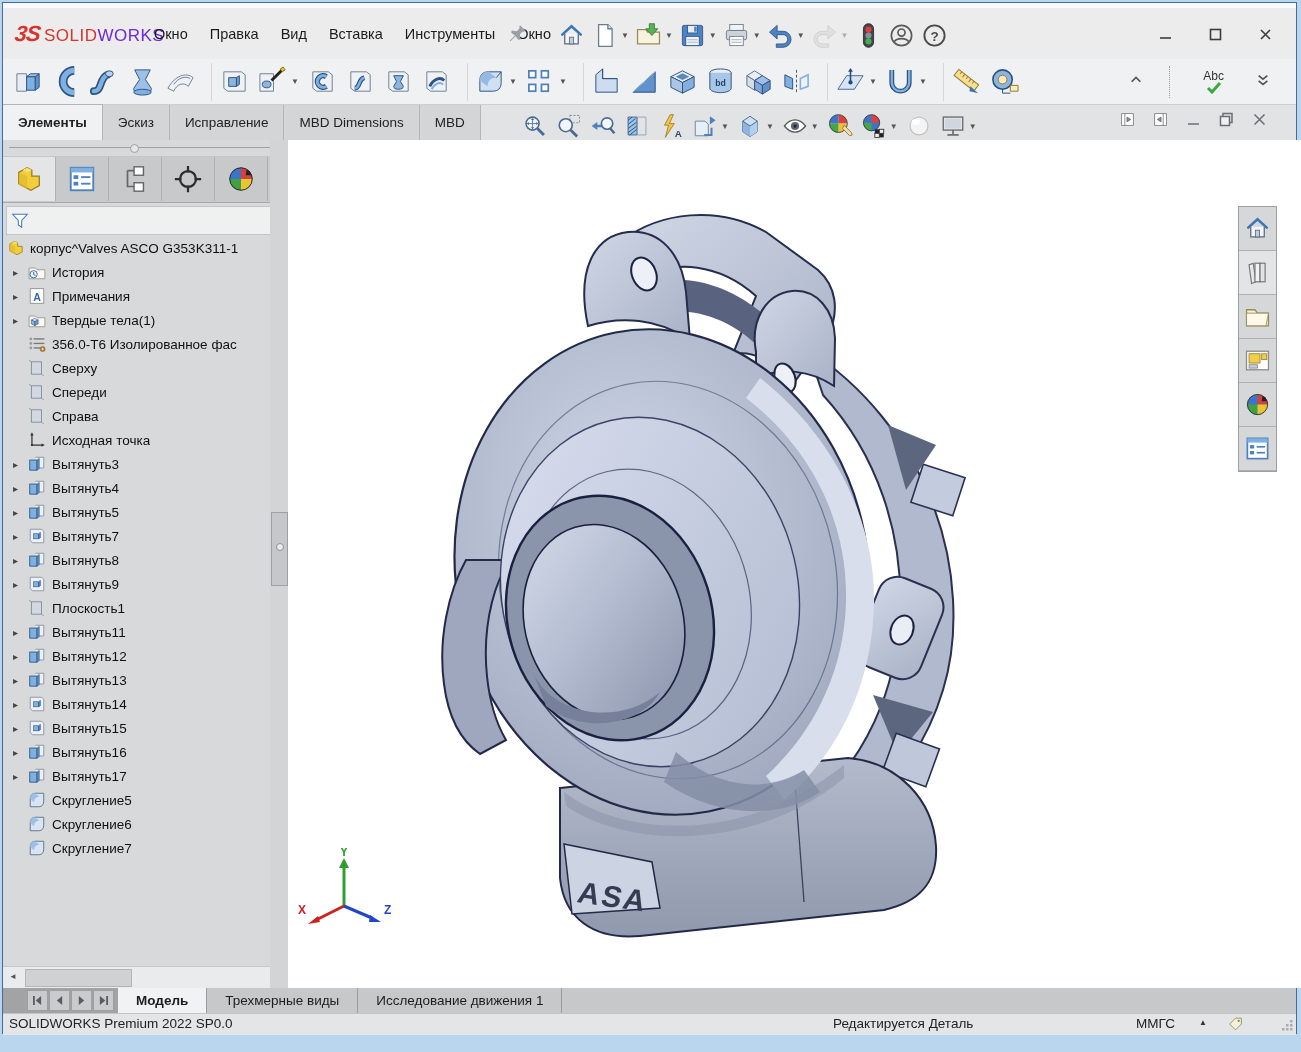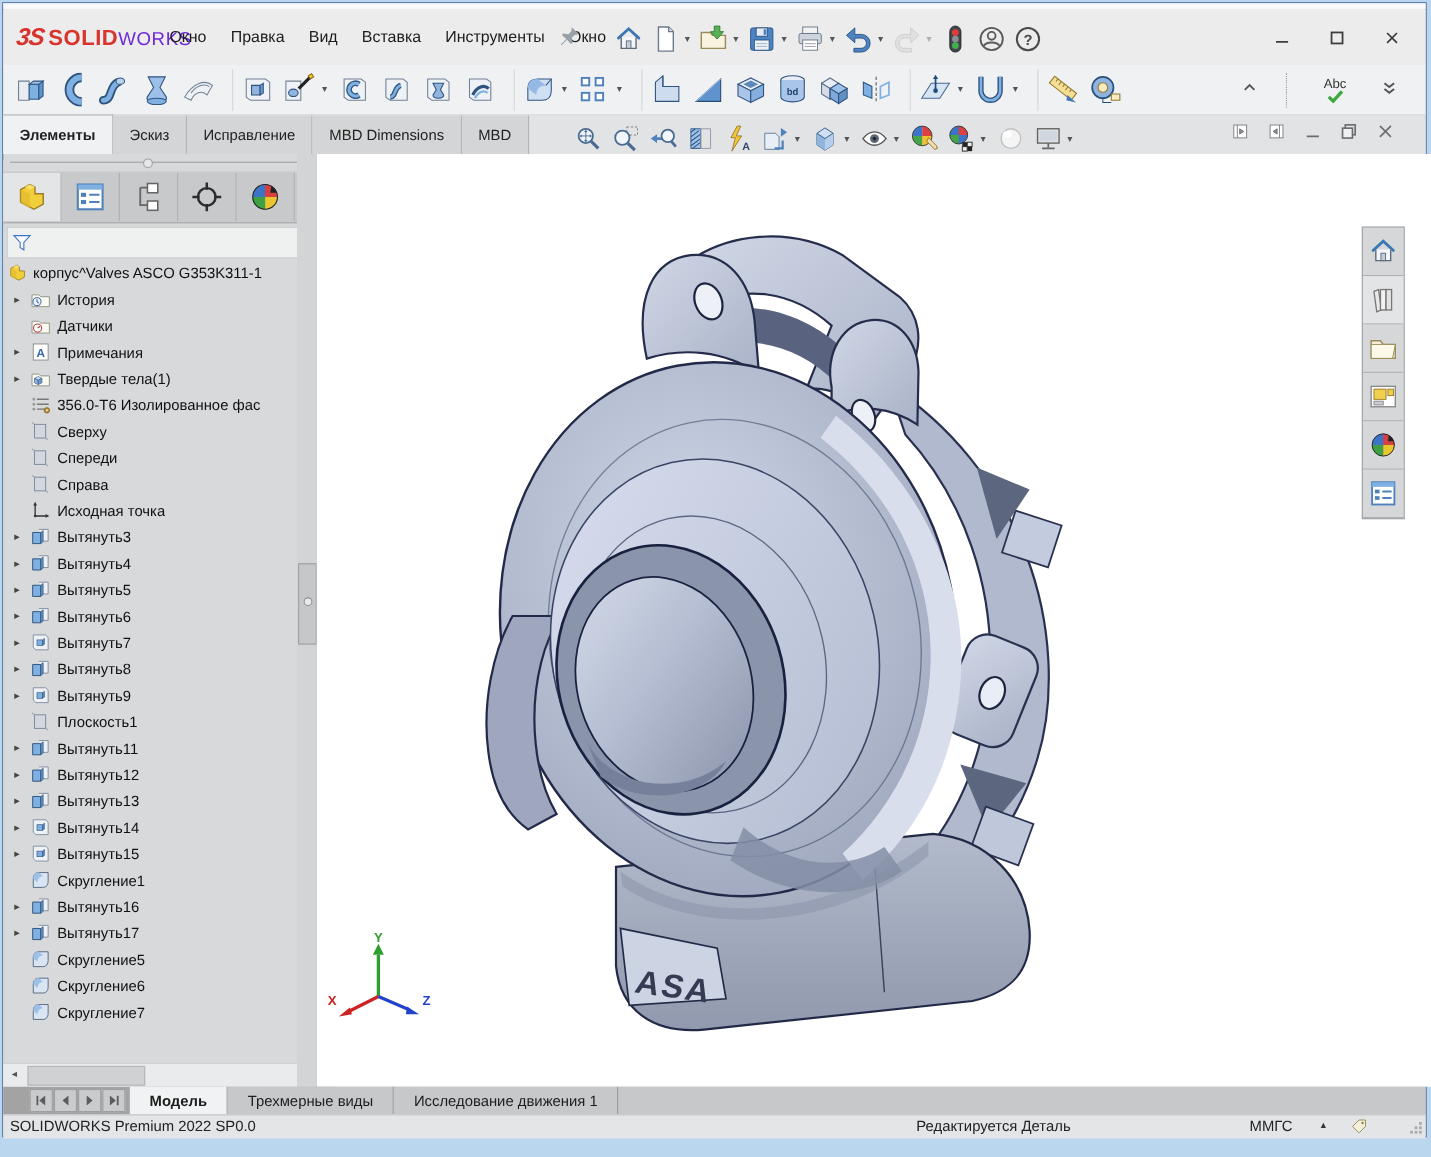"SOLID" .brand-solid { font-size: 20px -> 17px; font-weight: bold -> normal }
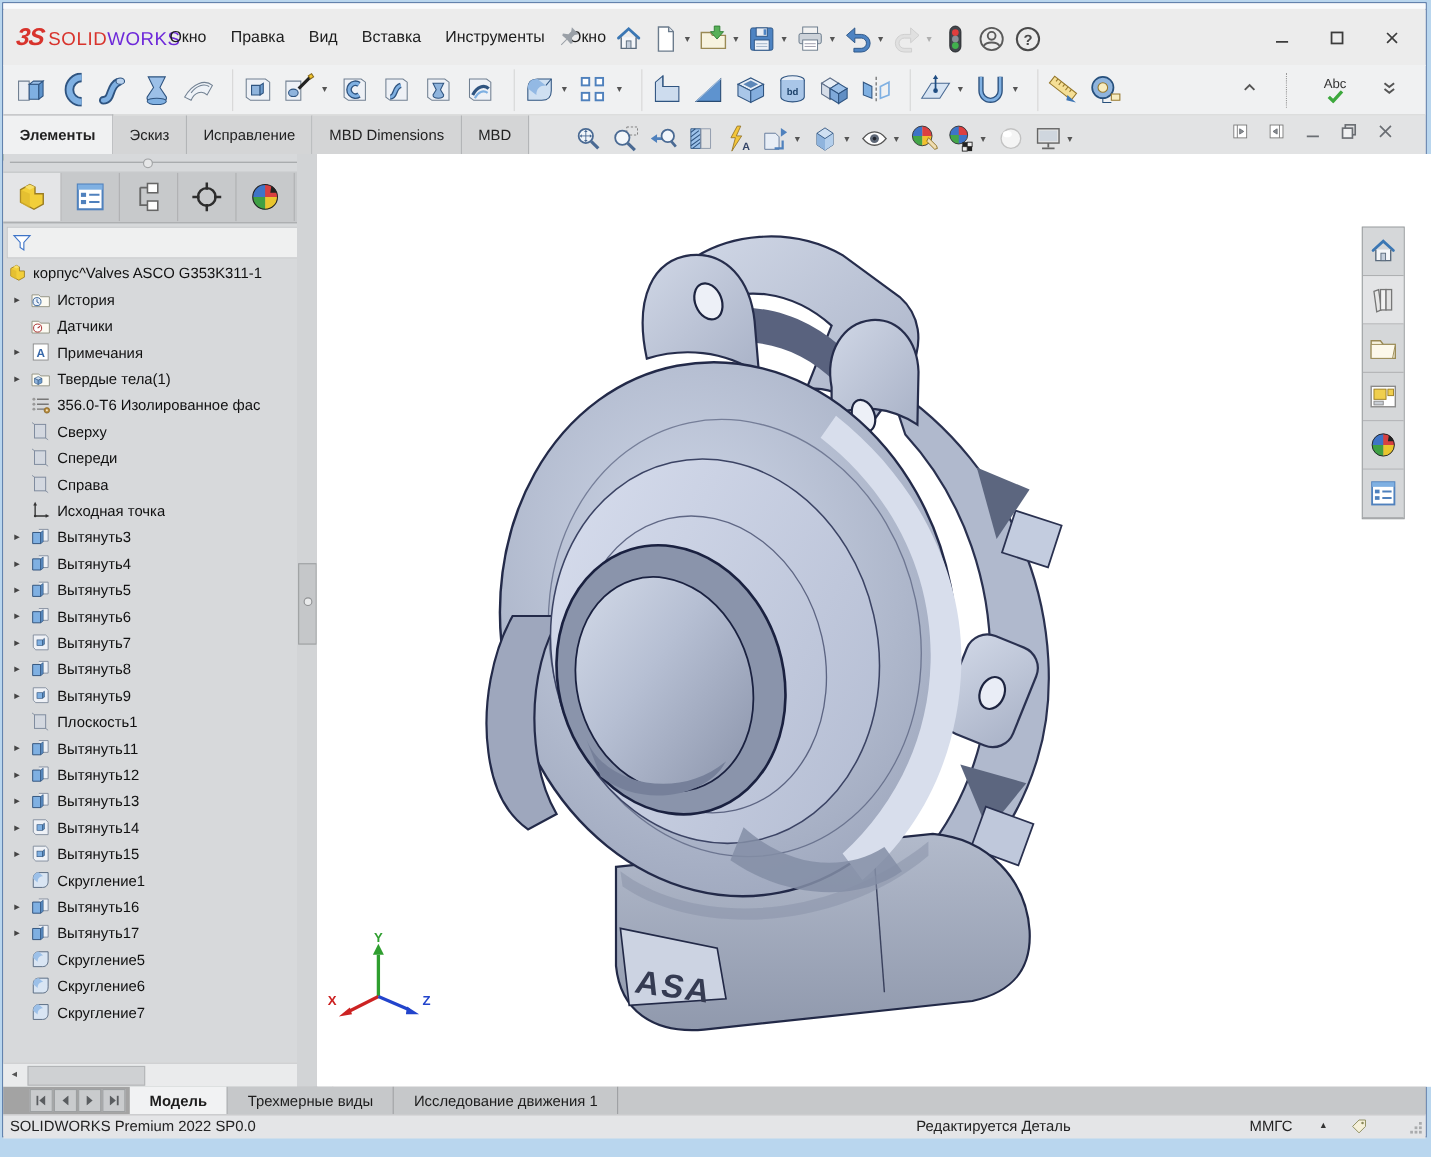"Датчики" div.tree-item { html: <div> <span></span> <svg> <use></use> </svg> <span>Датчики</span> </div> -> none }
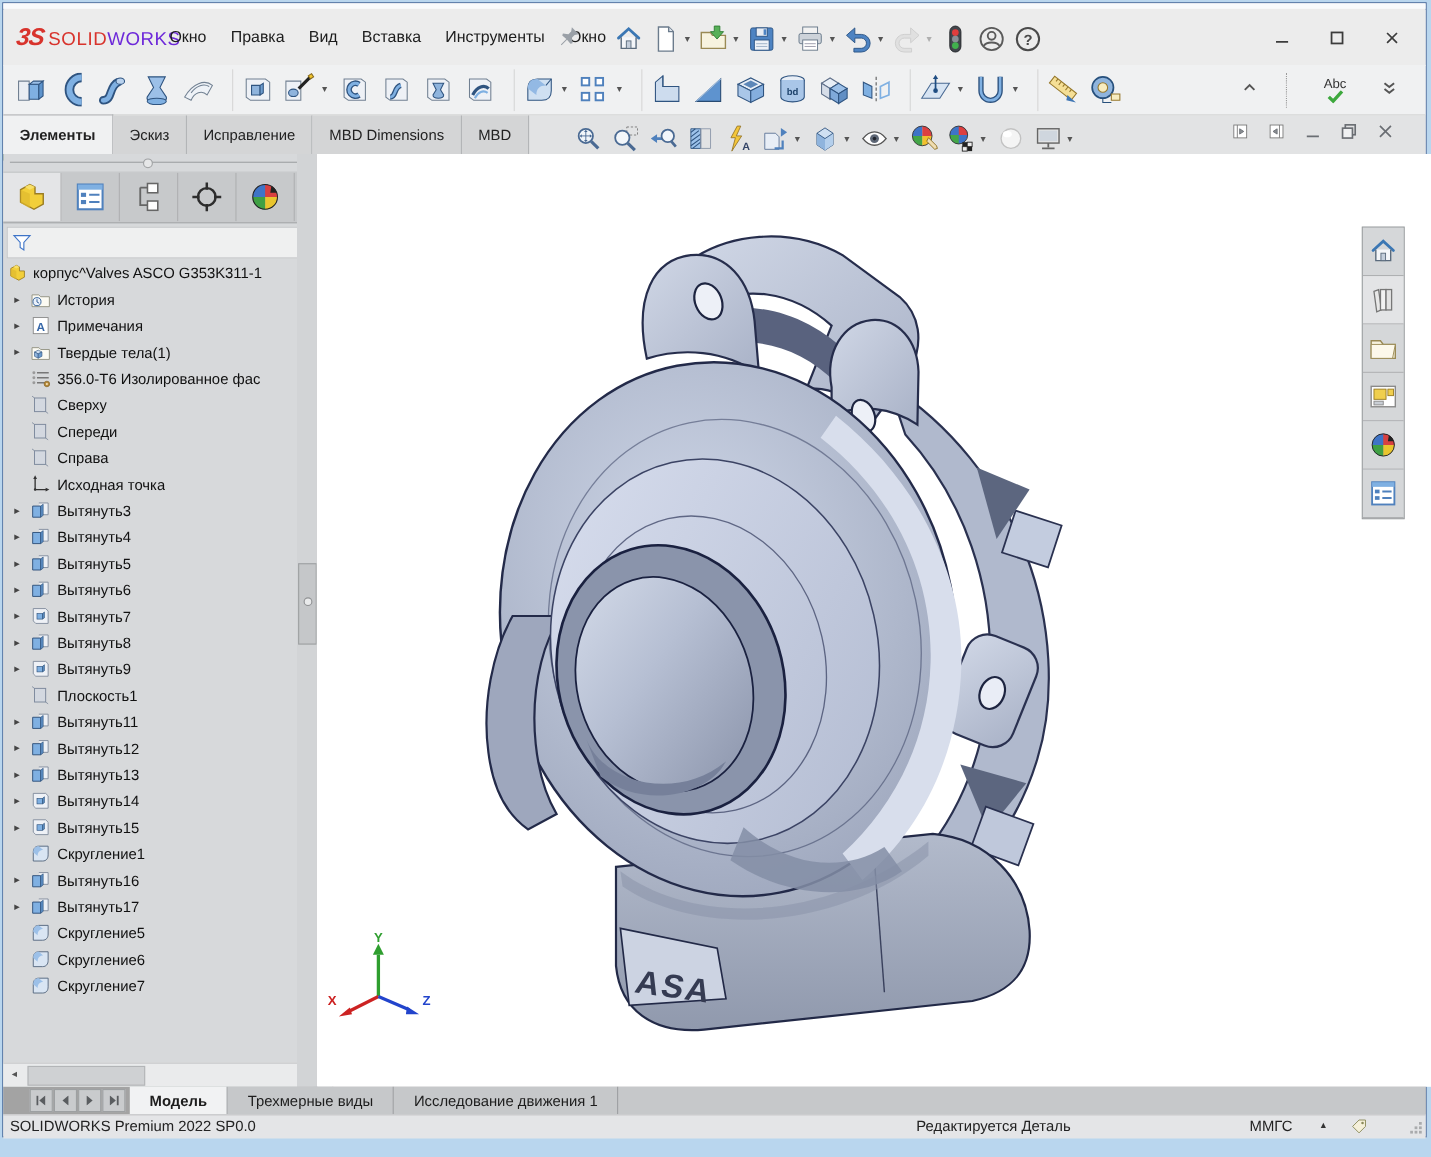"Вытянуть6" div.tree-item { html: <div> <span></span> <svg> <use></use> </svg> <span>Вытянуть6</span> </div> -> none }
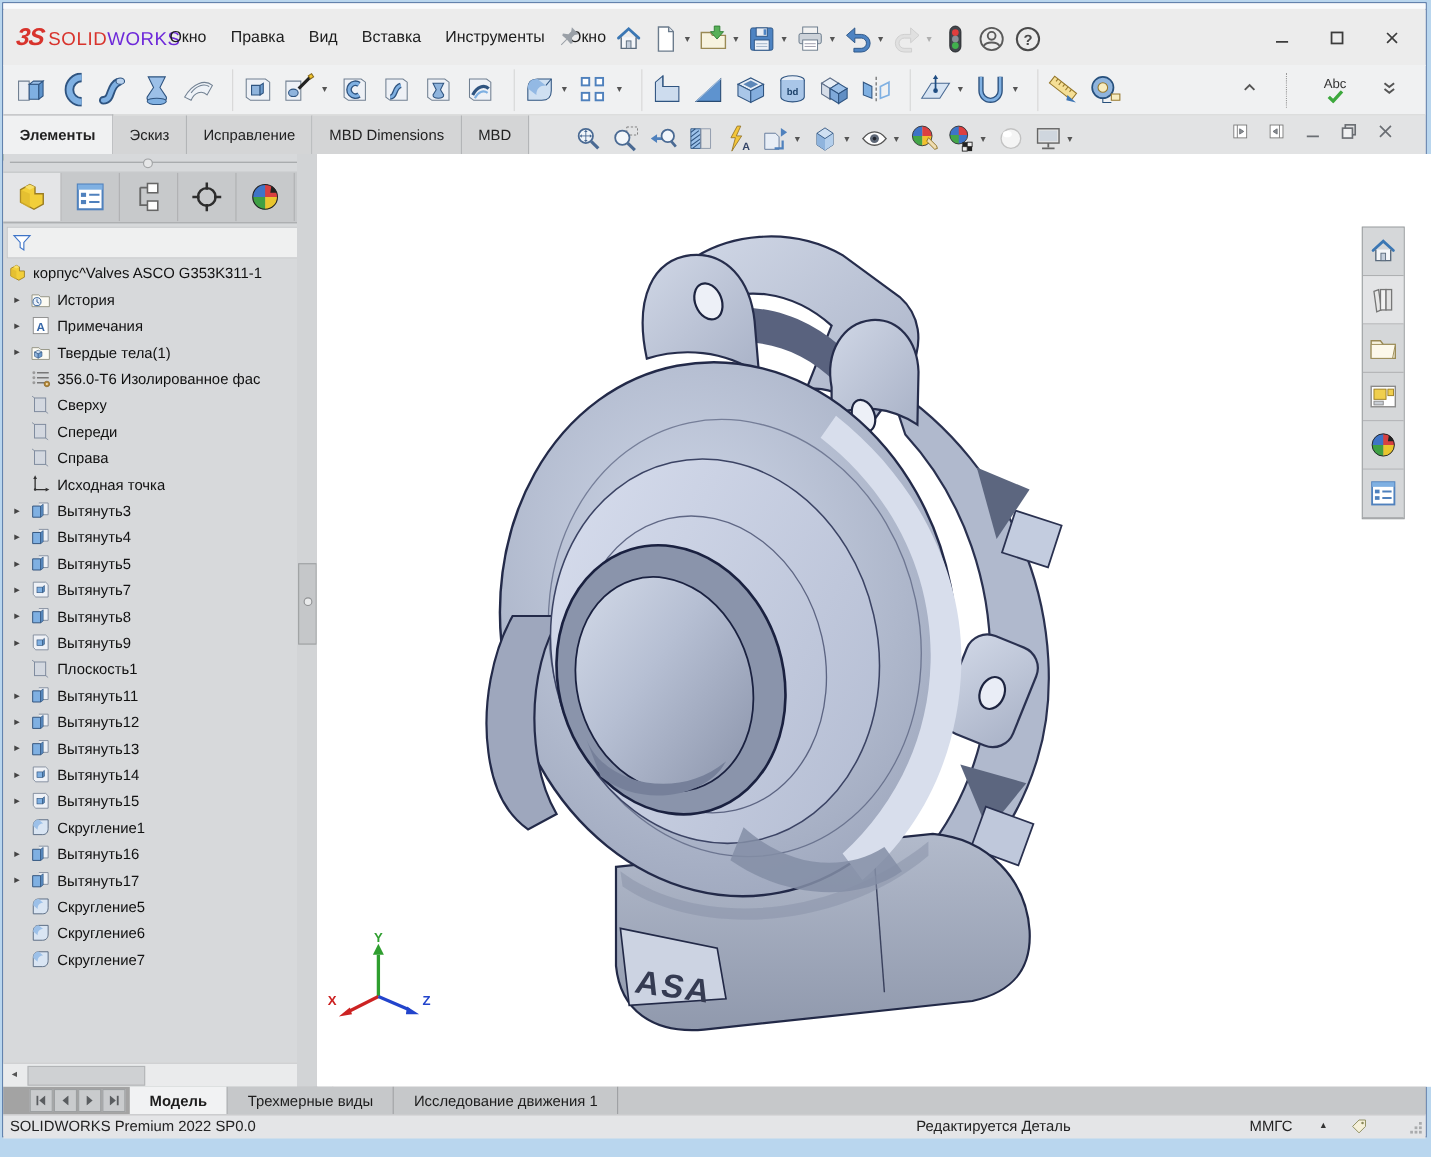"Скругление1" div.tree-item { html: <div> <span></span> <svg> <use></use> </svg> <span>Скругление1</span> </div> -> none }
